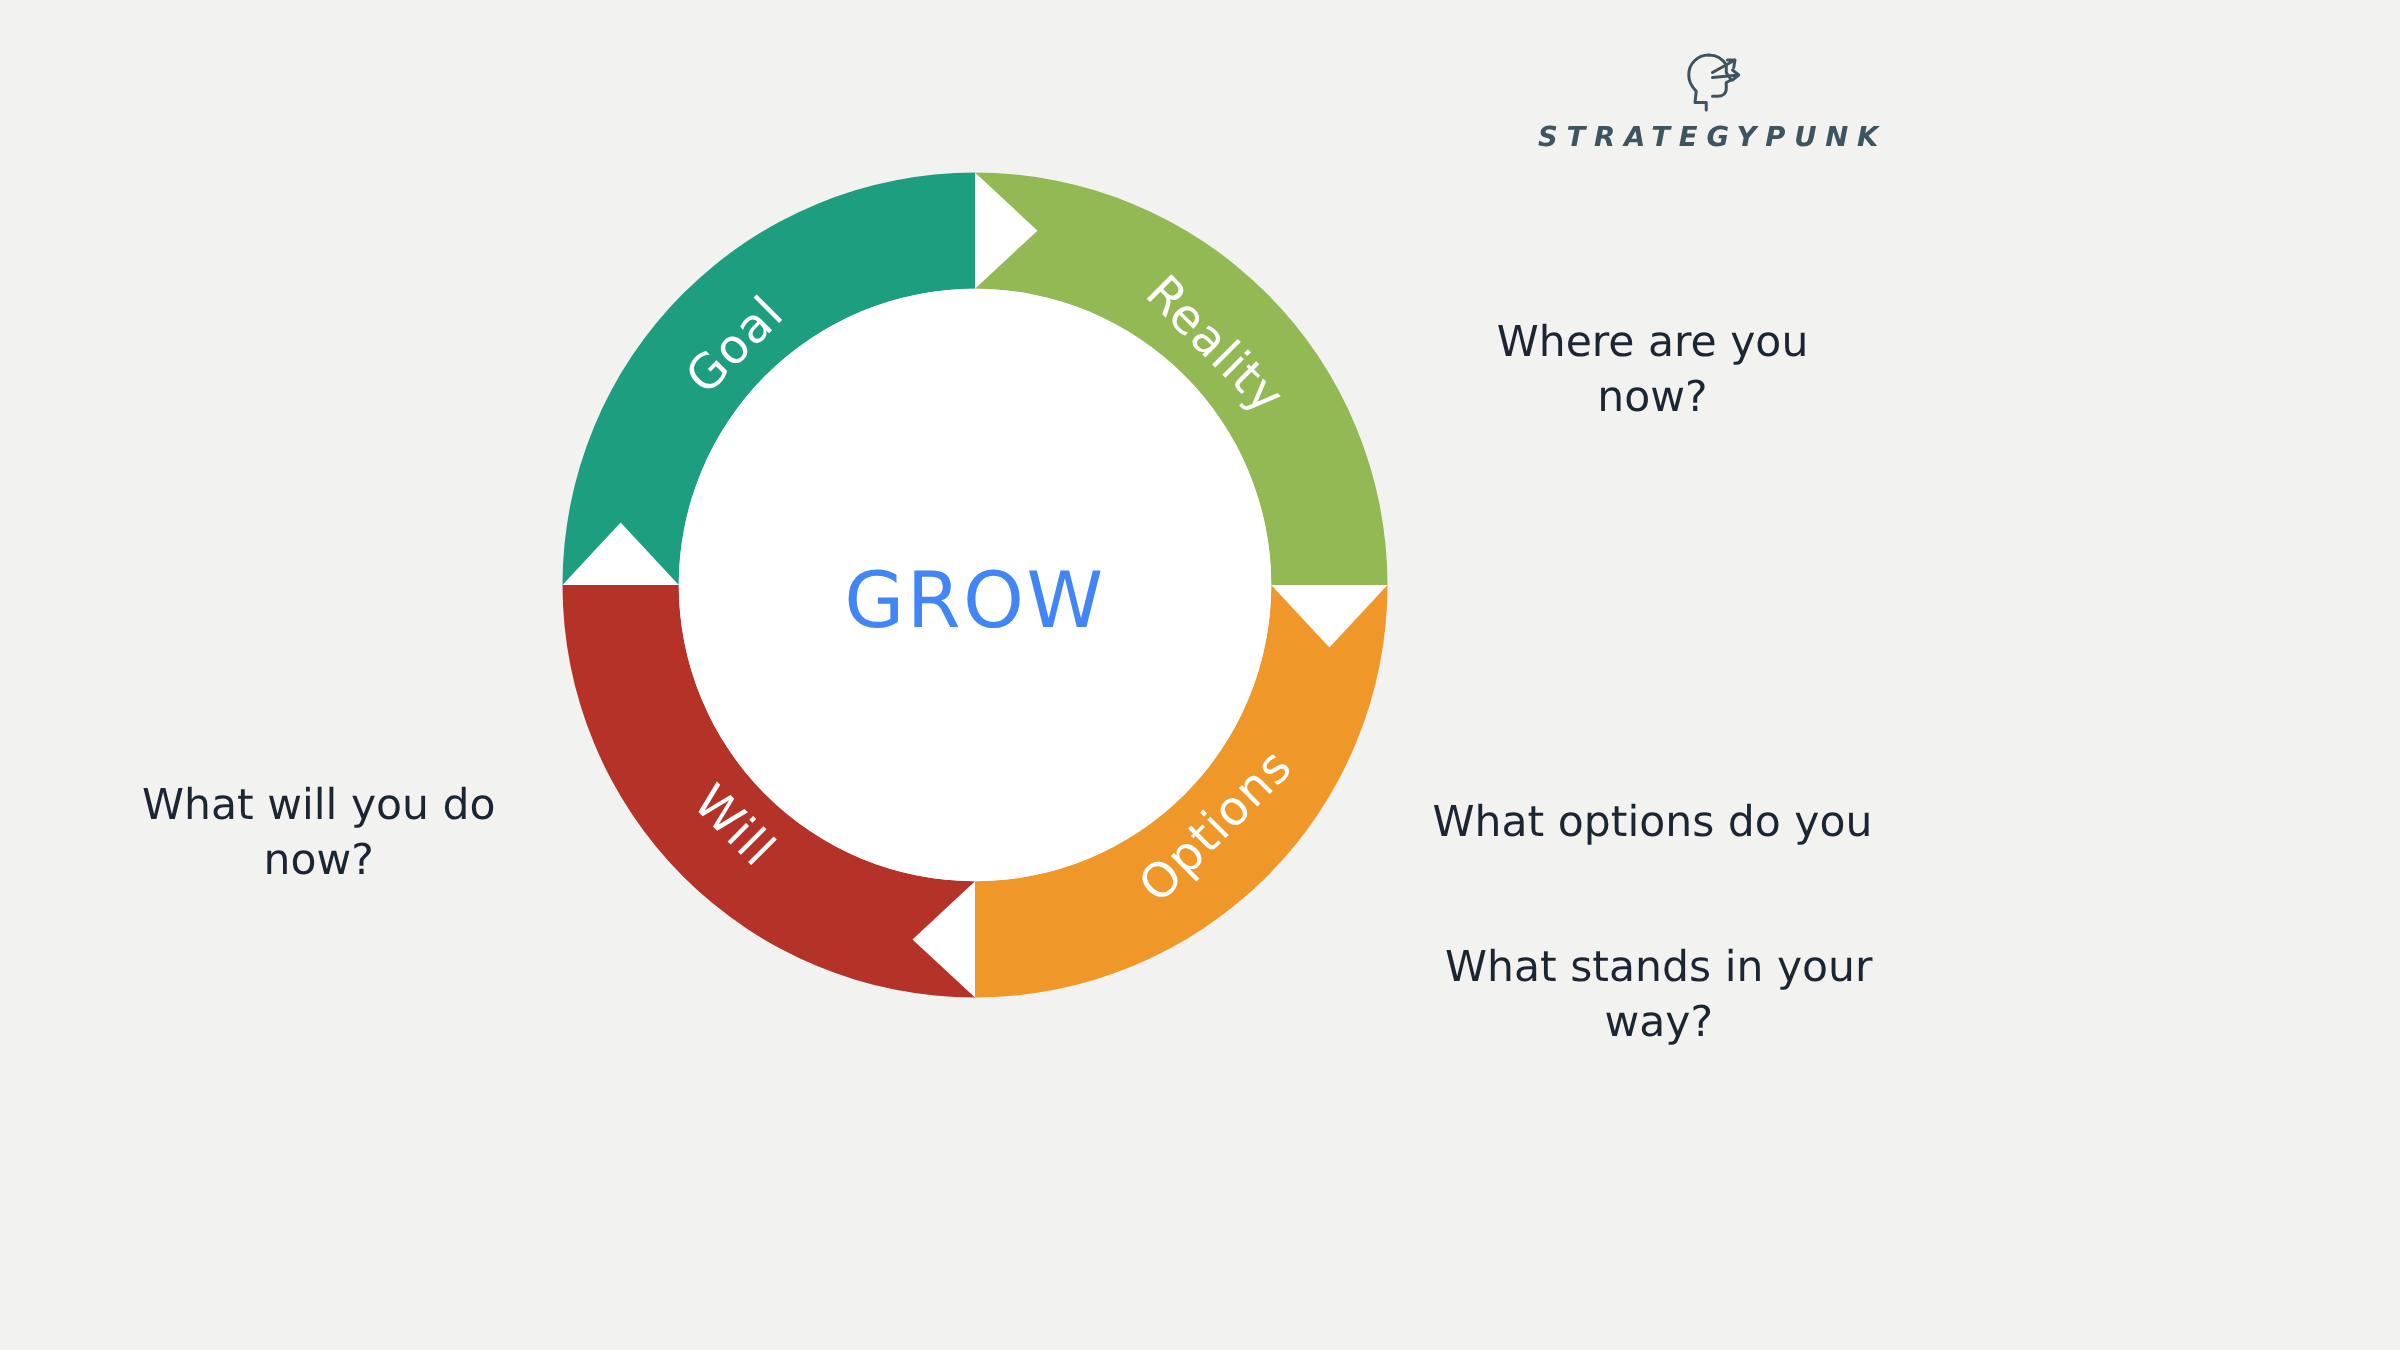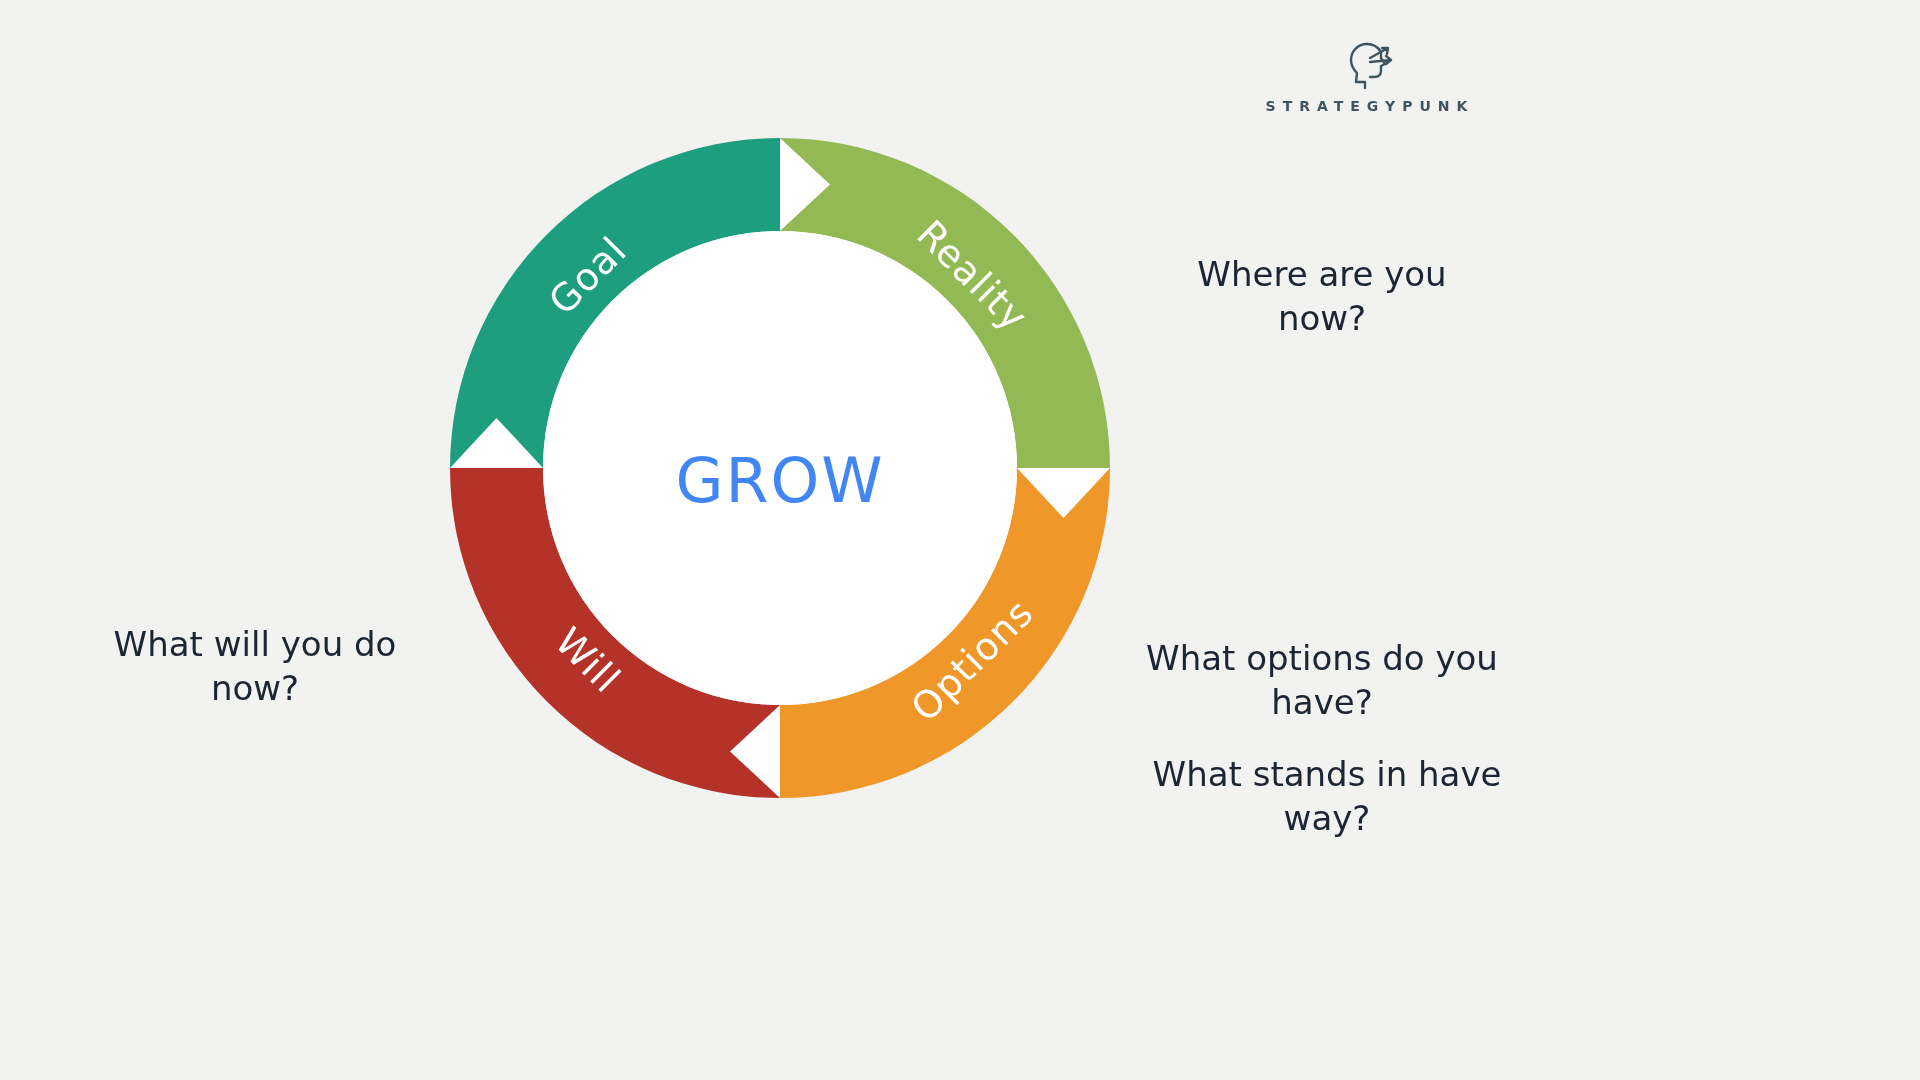"STRATEGYPUNK" .logo-text { font-size: 14px -> 22px; font-style: none -> italic }
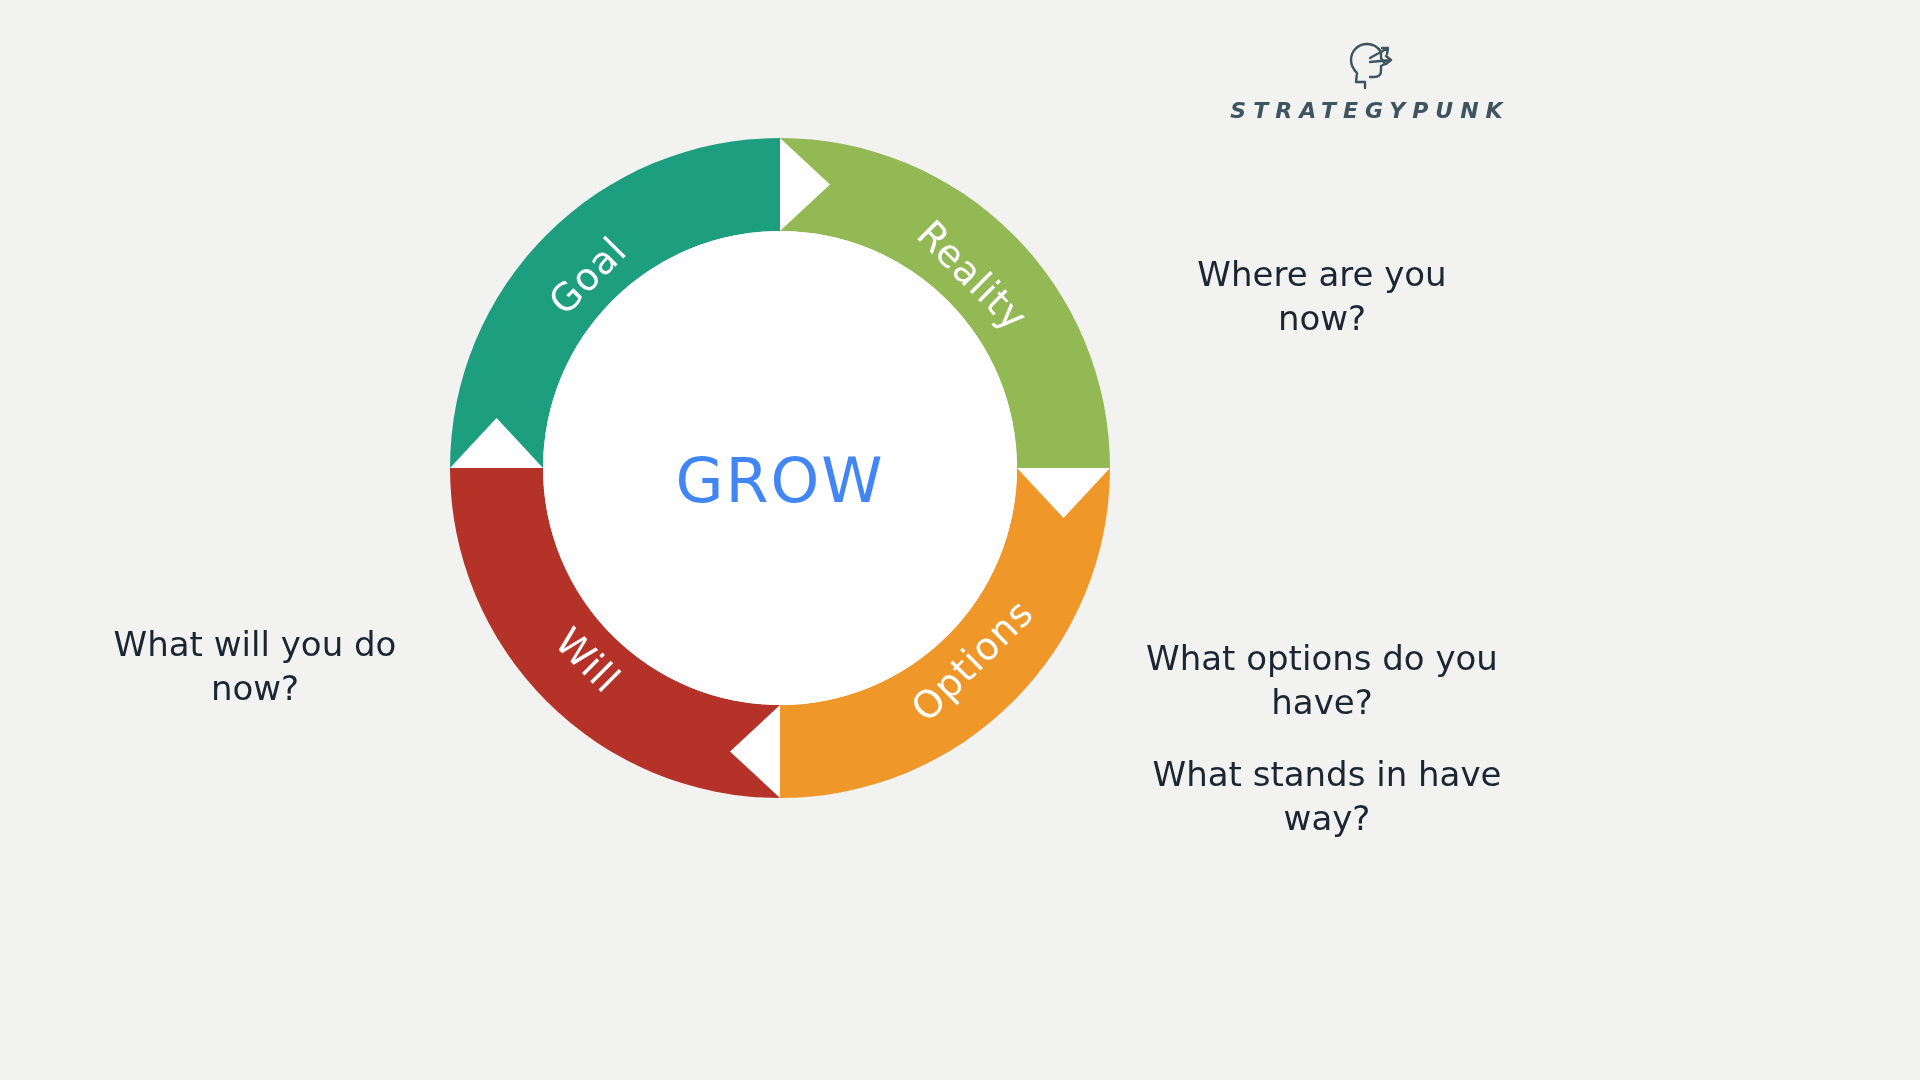"have?" span.line { html: <span>have?</span> -> none }
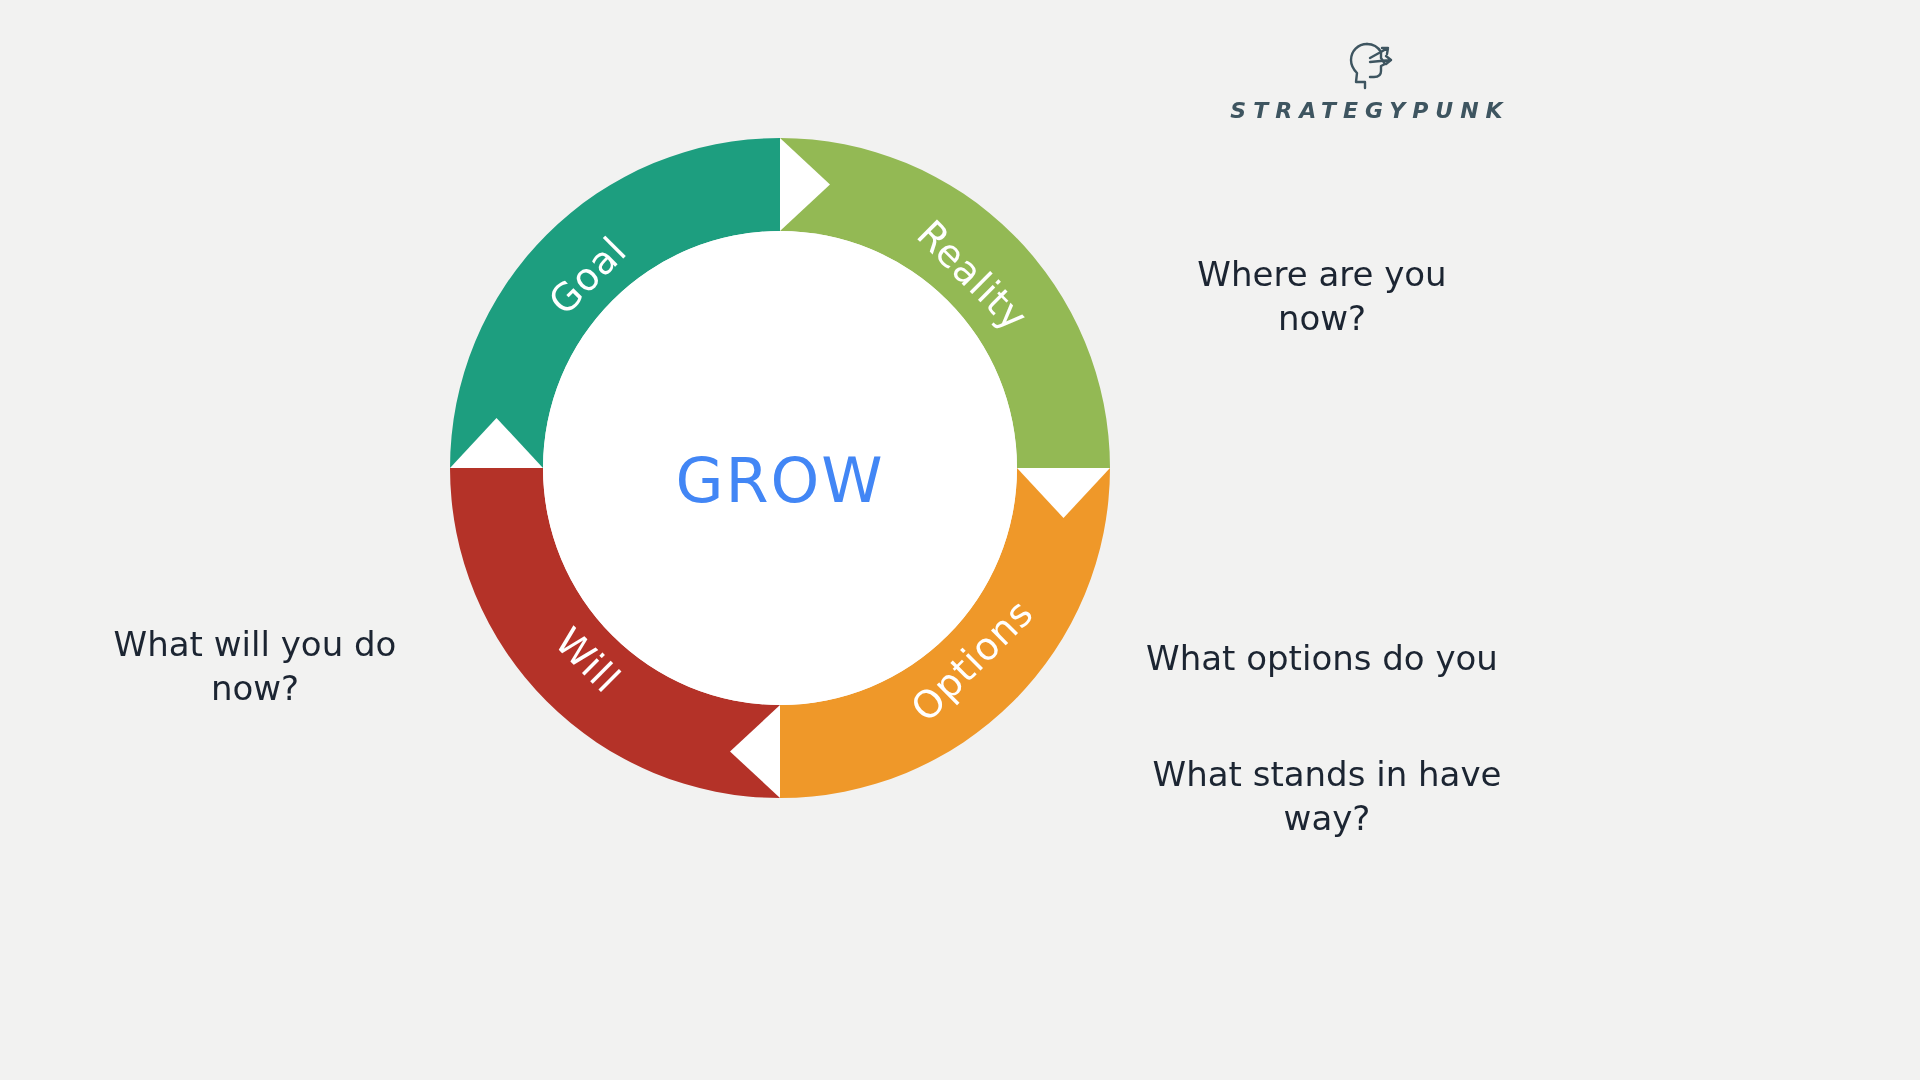"What stands in have" span.line { text: have -> your }
